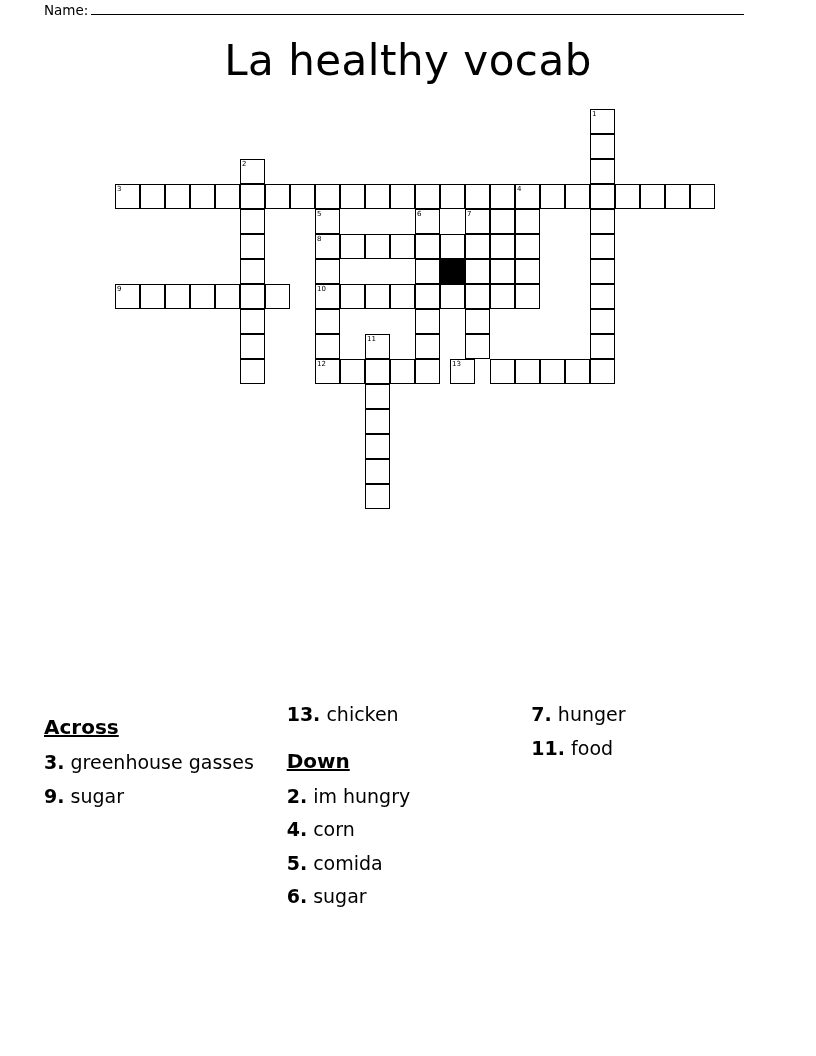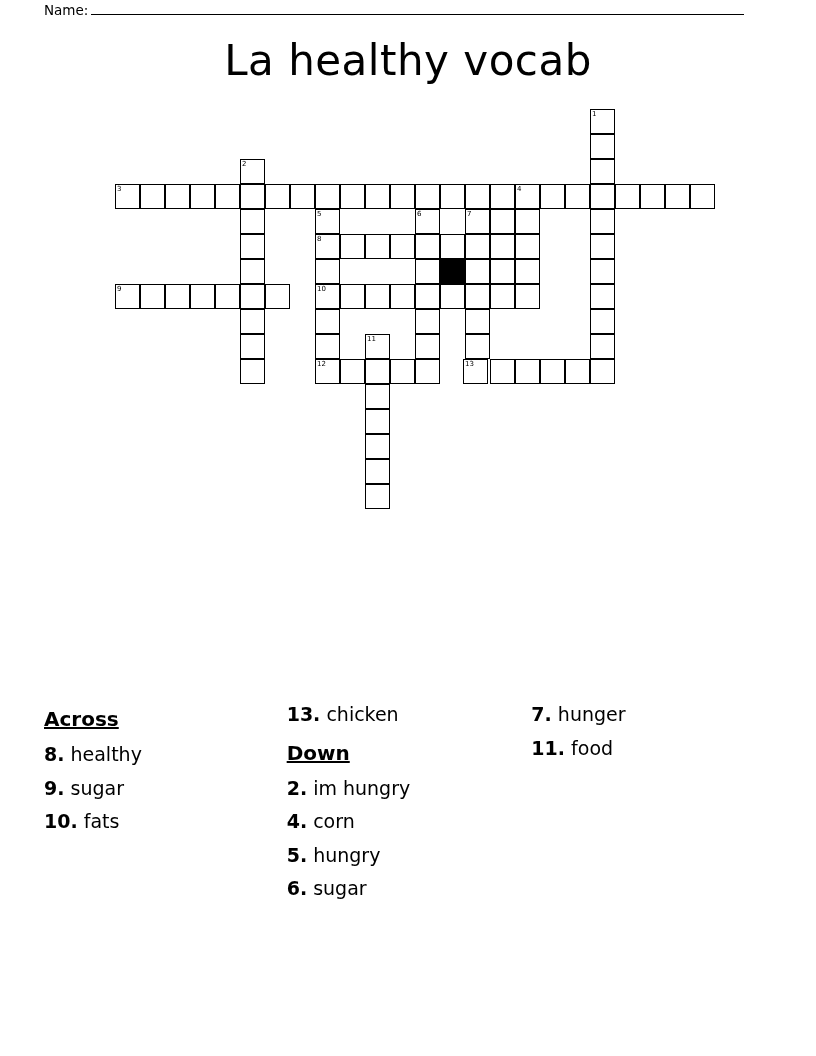"13" div.cell { left: 463px -> 450px }
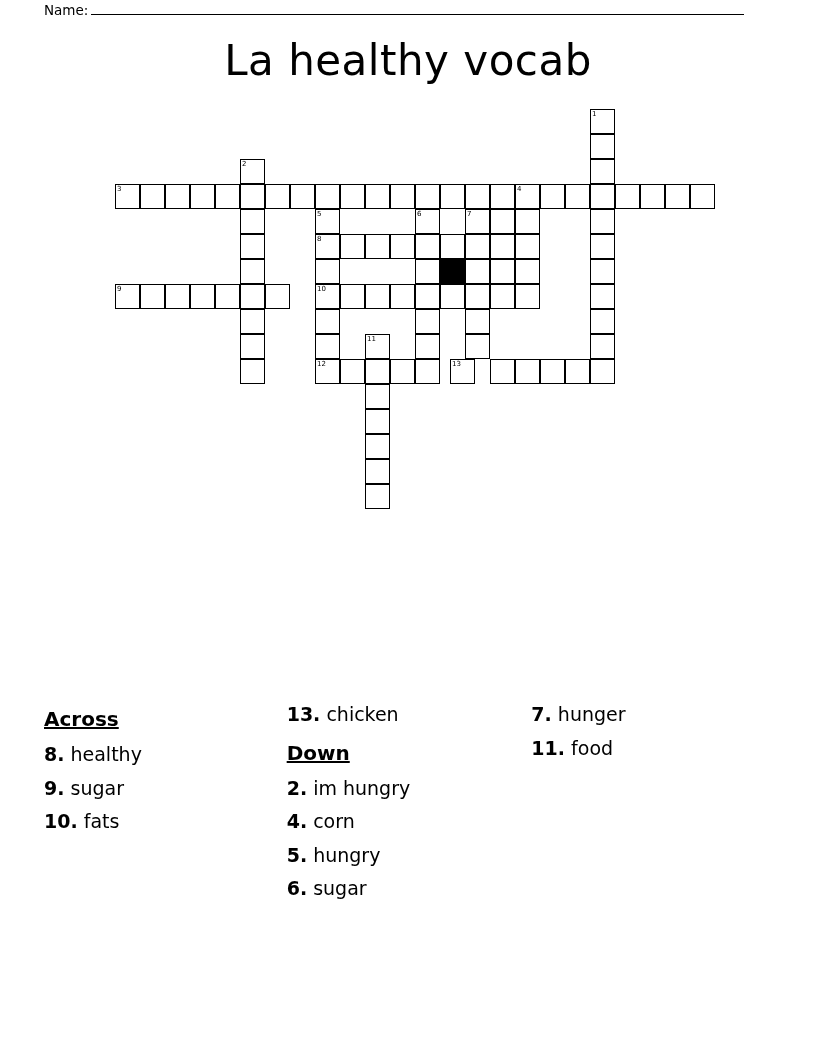"Across" .clue-heading { margin: 4px 0 2px 0 -> 12px 0 2px 0 }
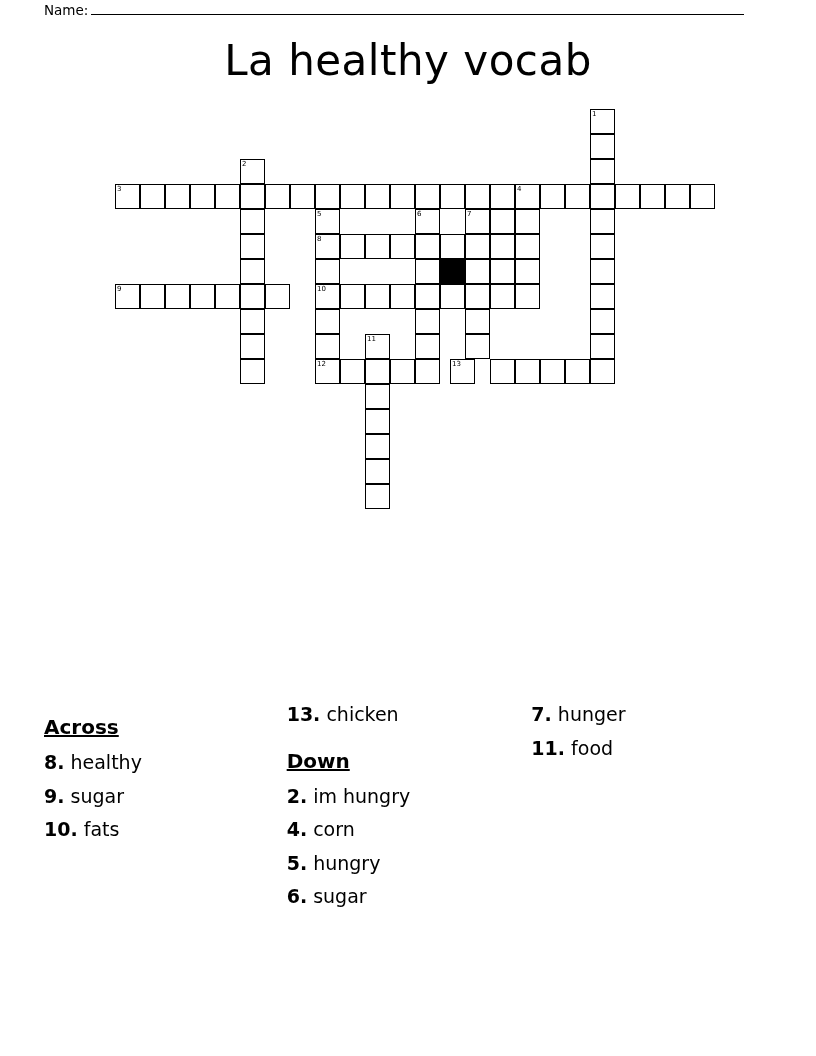"3. greenhouse gasses" div.clue { html: none -> <div> <b>3.</b> <span>greenhouse gasses</span> </div> }
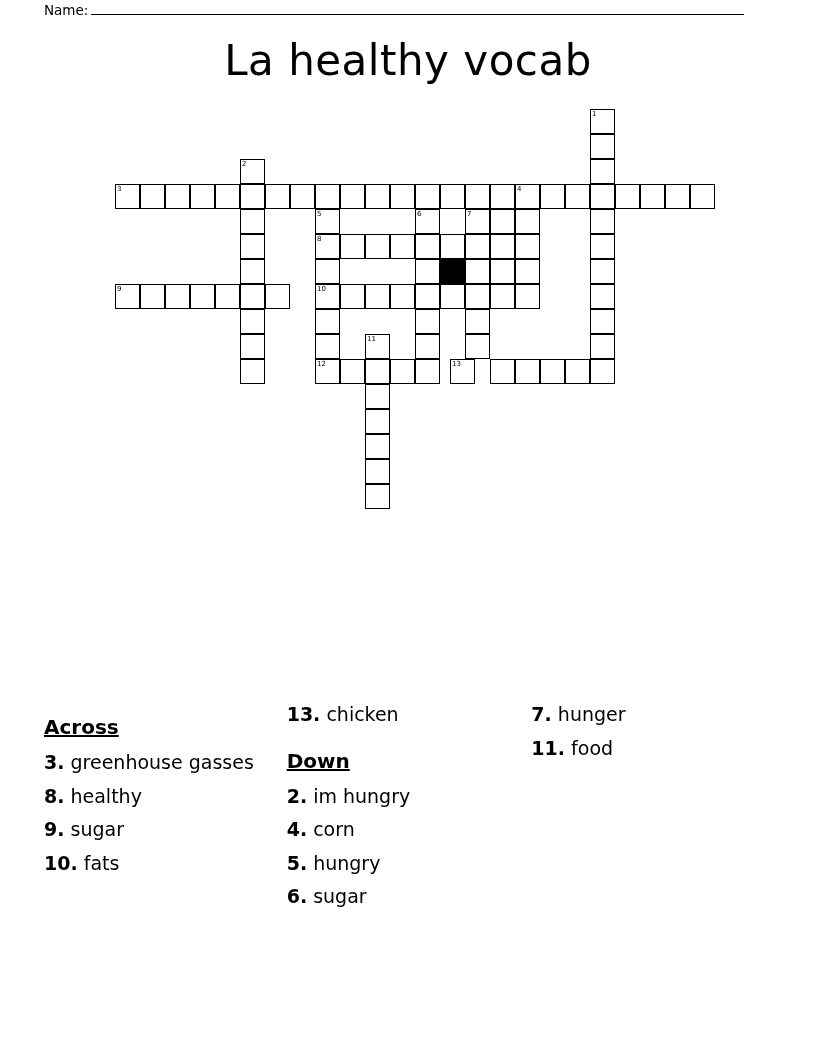"8. healthy" div.clue { html: <div> <b>8.</b> <span>healthy</span> </div> -> none }
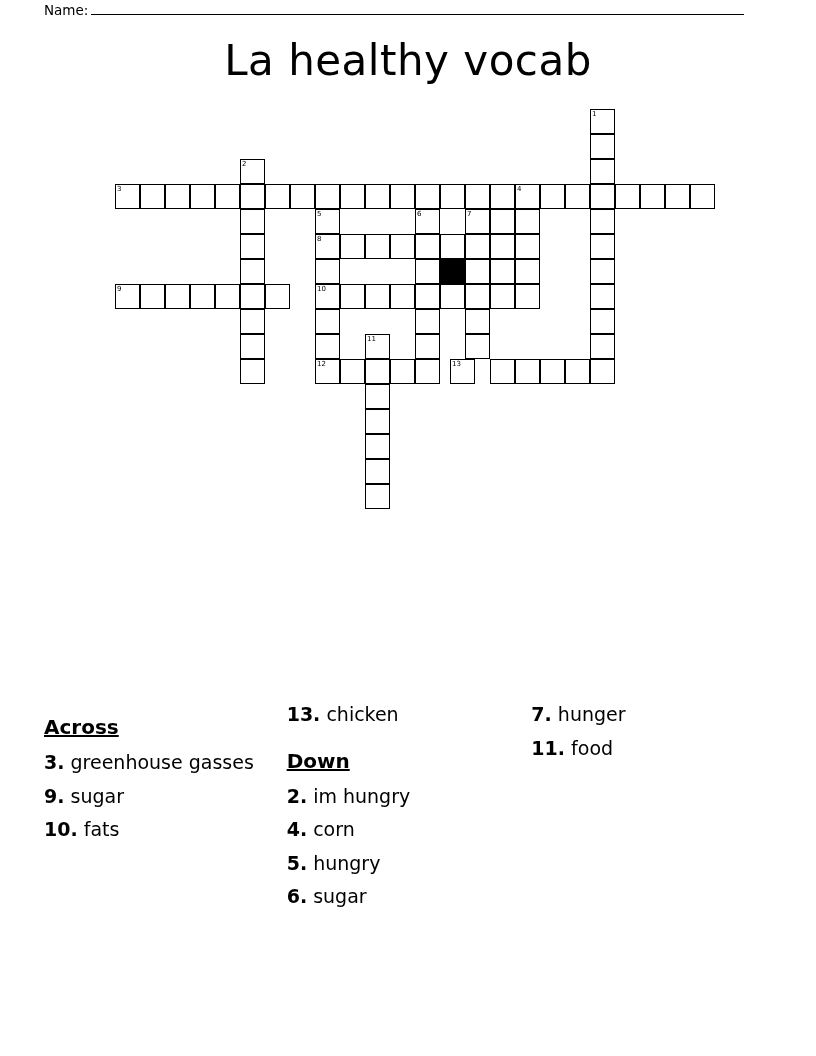"10. fats" div.clue { html: <div> <b>10.</b> <span>fats</span> </div> -> none }
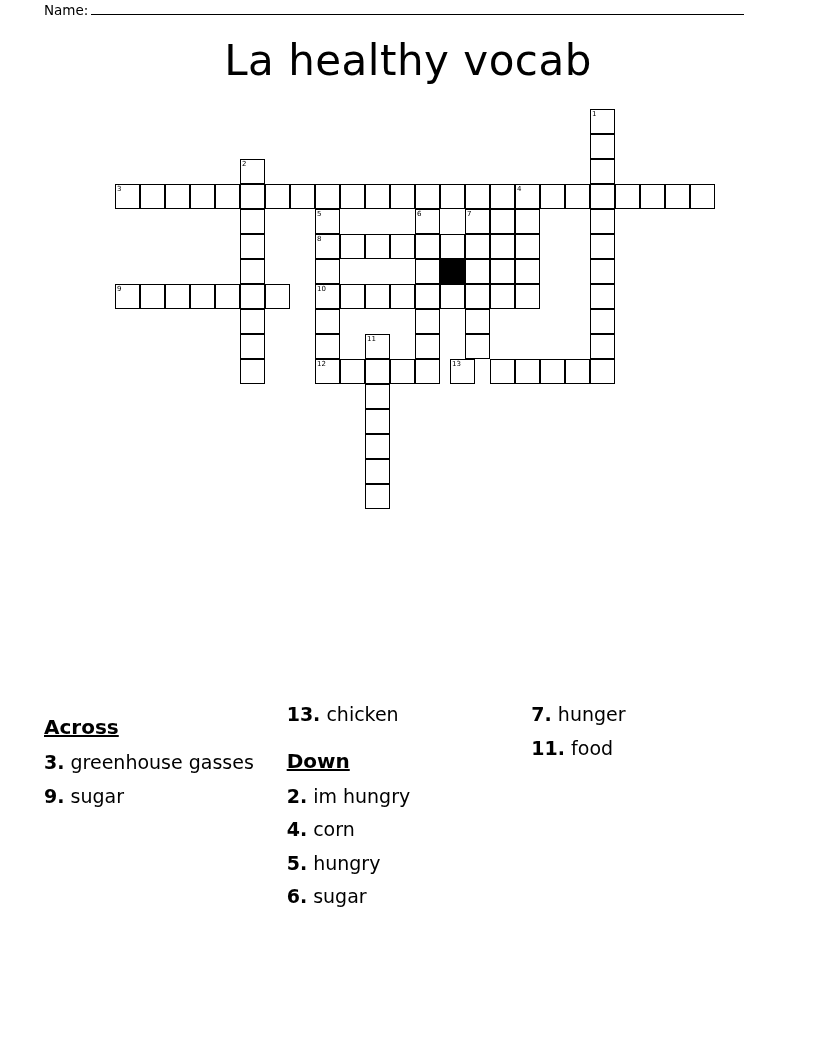"hungry" span { text: hungry -> comida }
